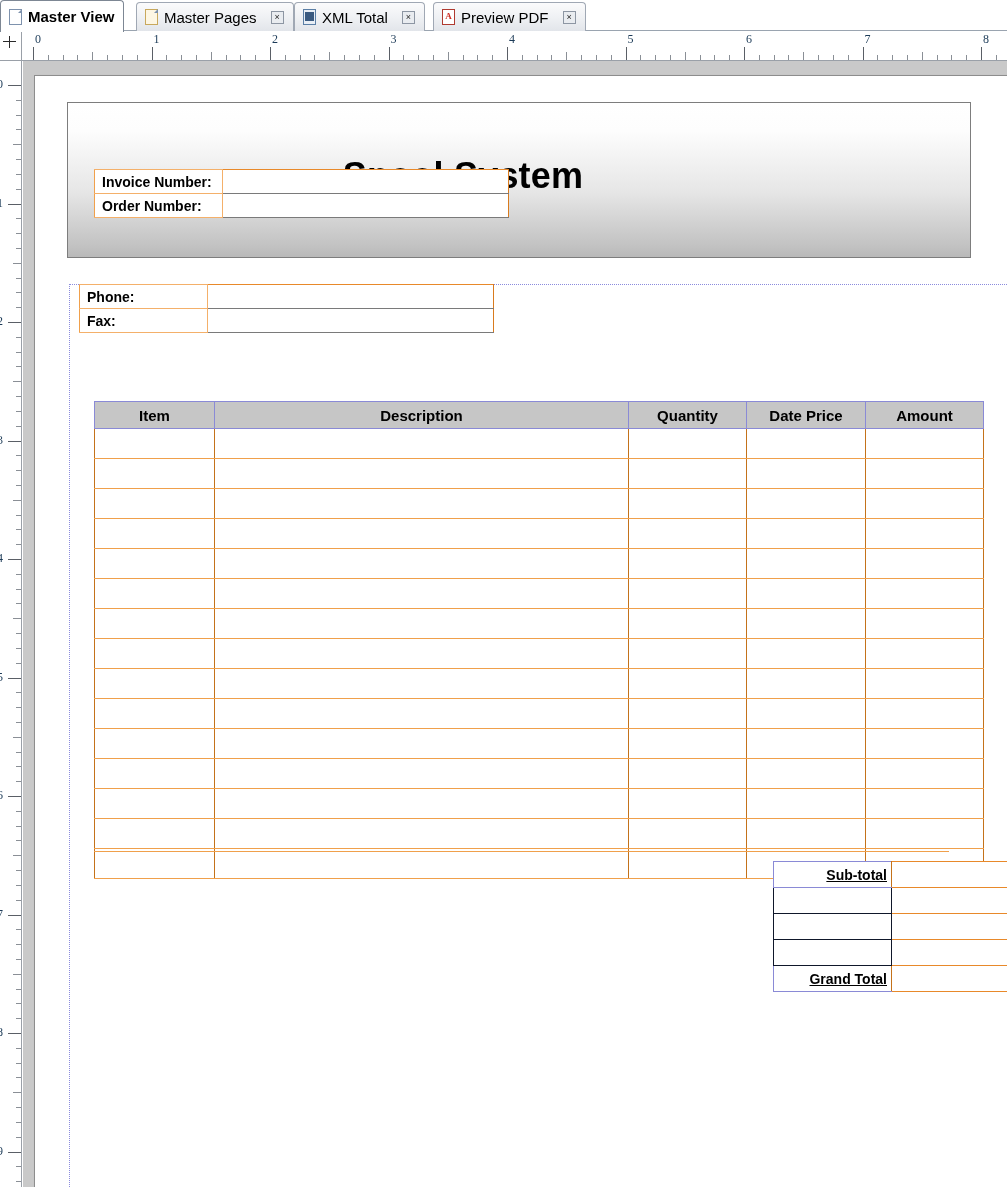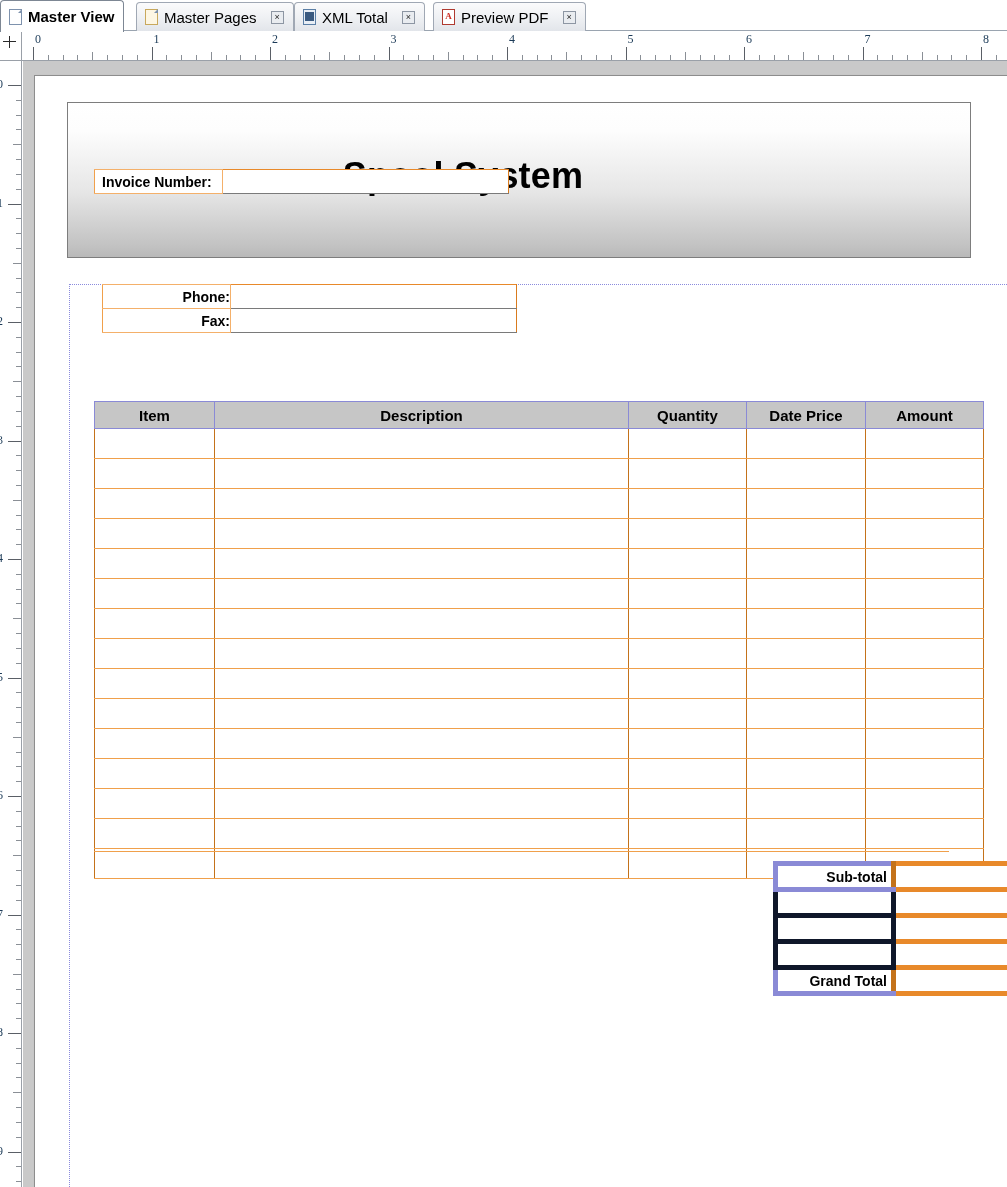"Order Number:" tr { html: none -> <tr> <td>Order Number:</td> <td></td> </tr> }
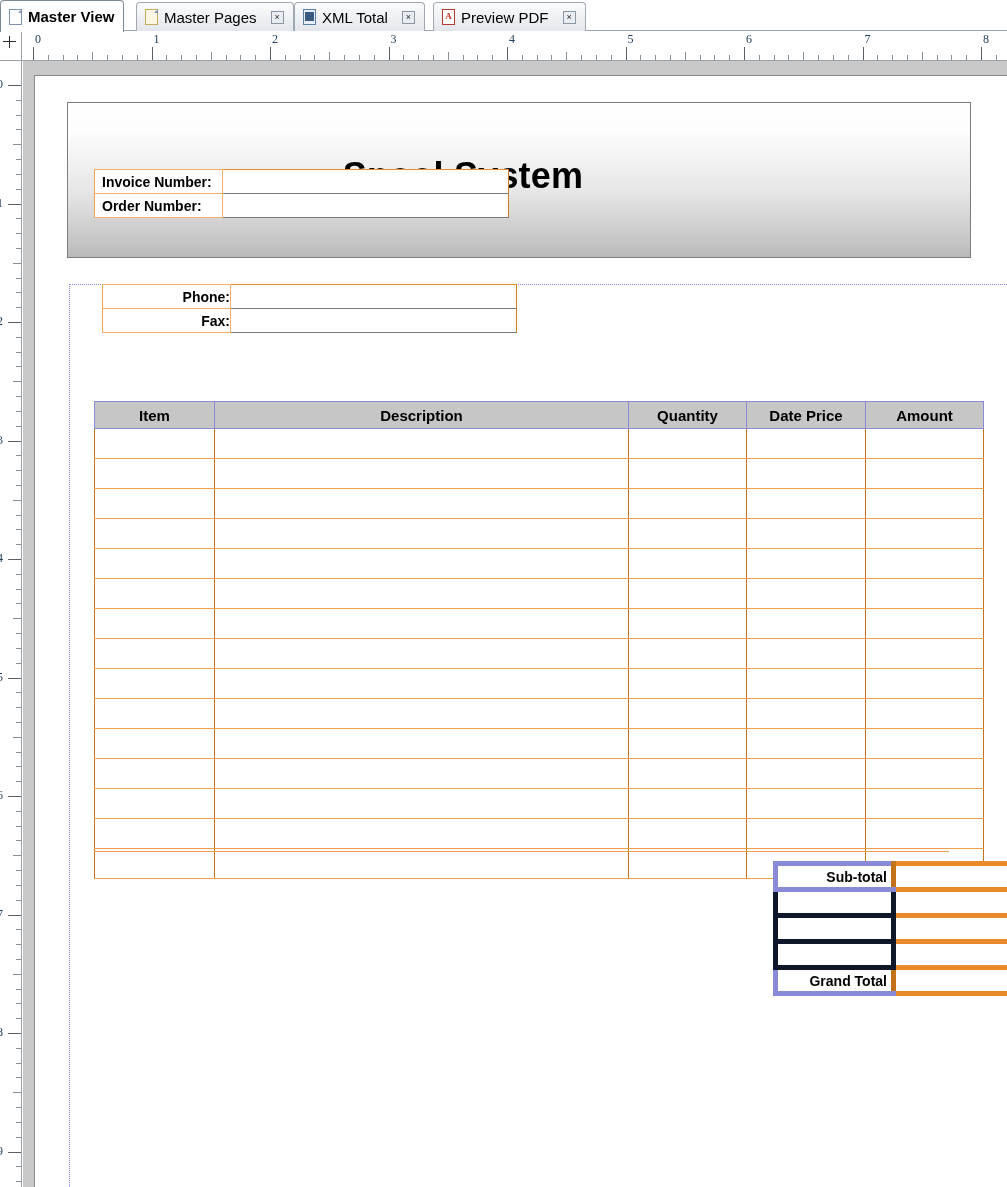"Phone:" table.ftable { left: 67px -> 44px; text-align: right -> none }
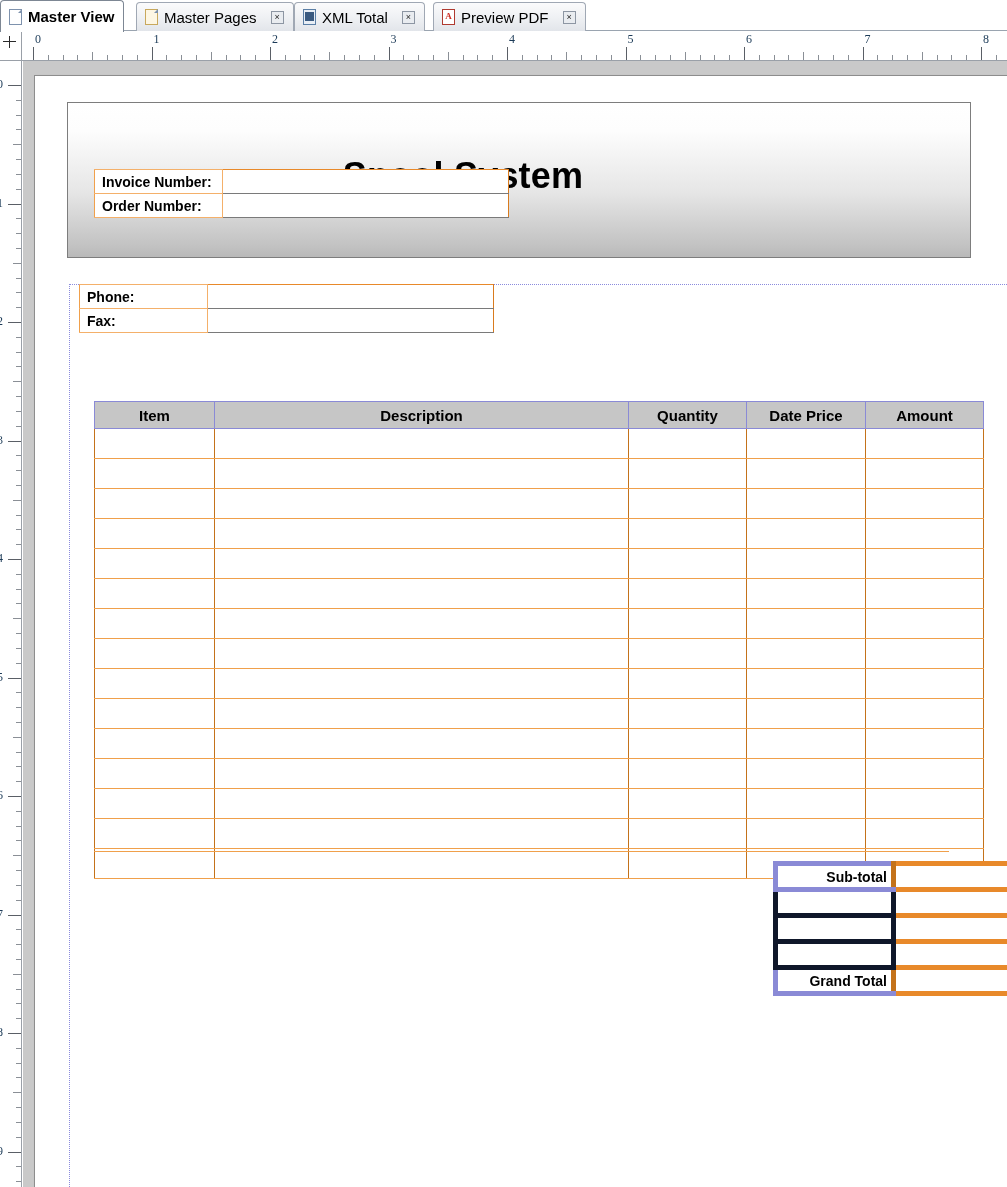"Sub-total" .totals-table td { border: 5px solid #0f172a -> 1px solid #0f172a; text-decoration: none -> underline }
